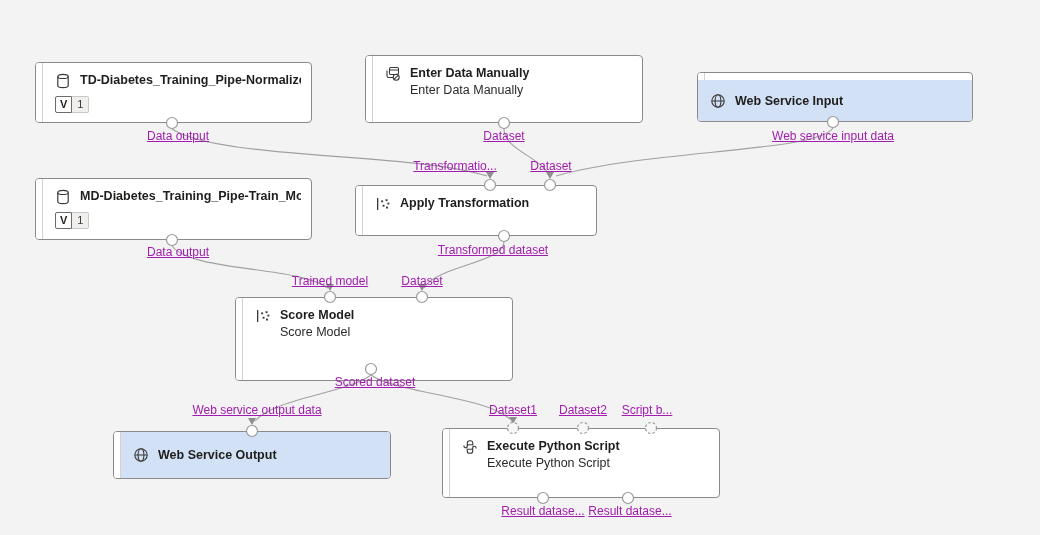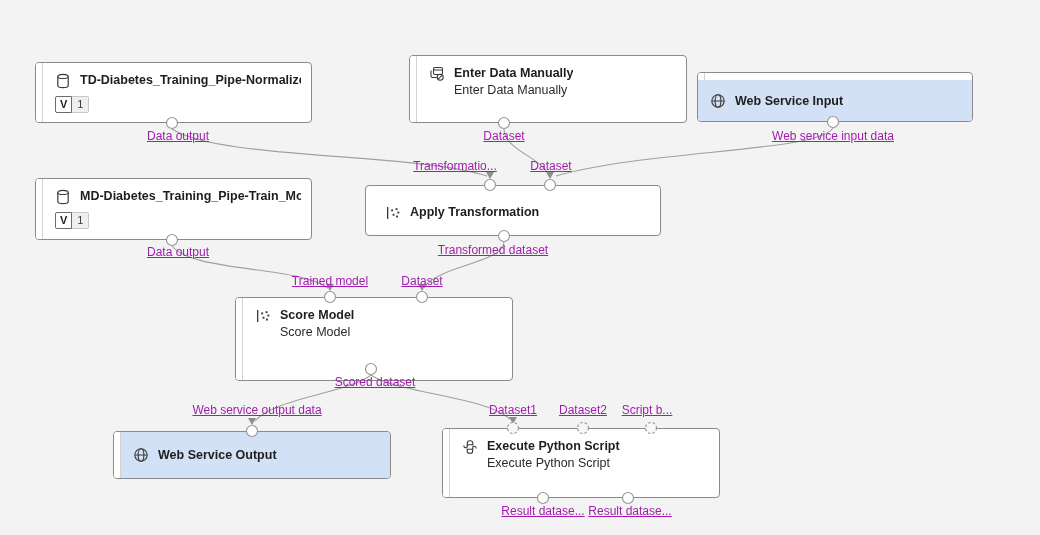"Enter Data Manually" div.node { margin-left: 44px -> none }
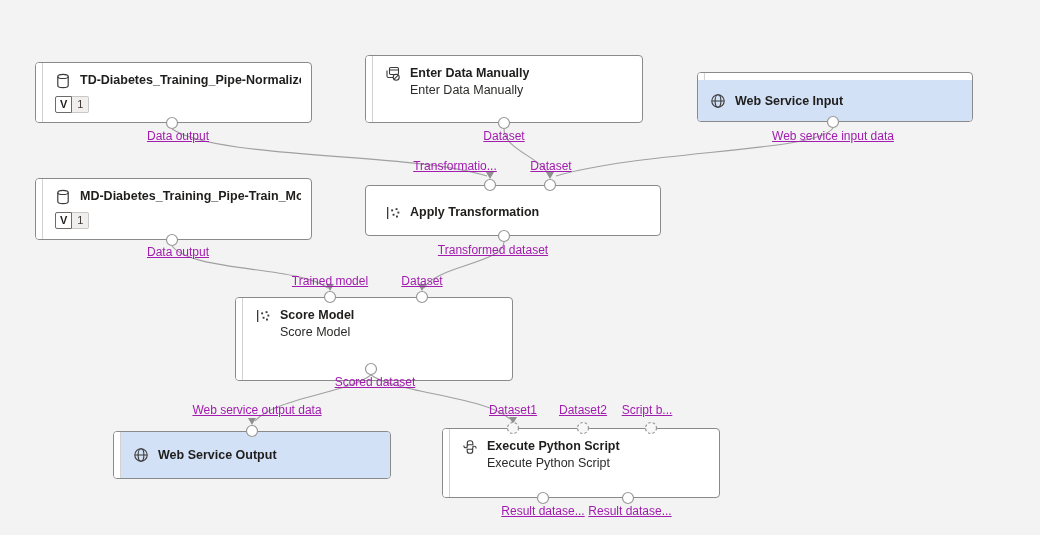"Apply Transformation" div.node { align-items: center -> none; left: 365px -> 355px; width: 296px -> 242px }
